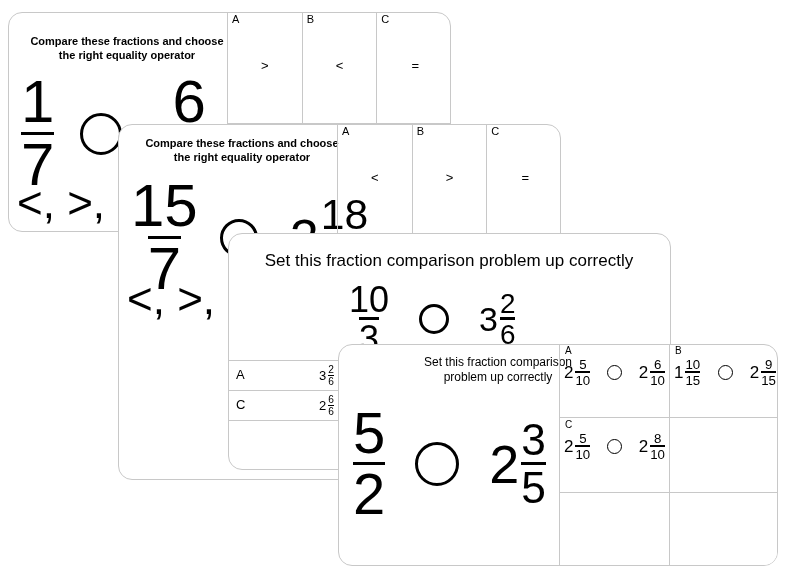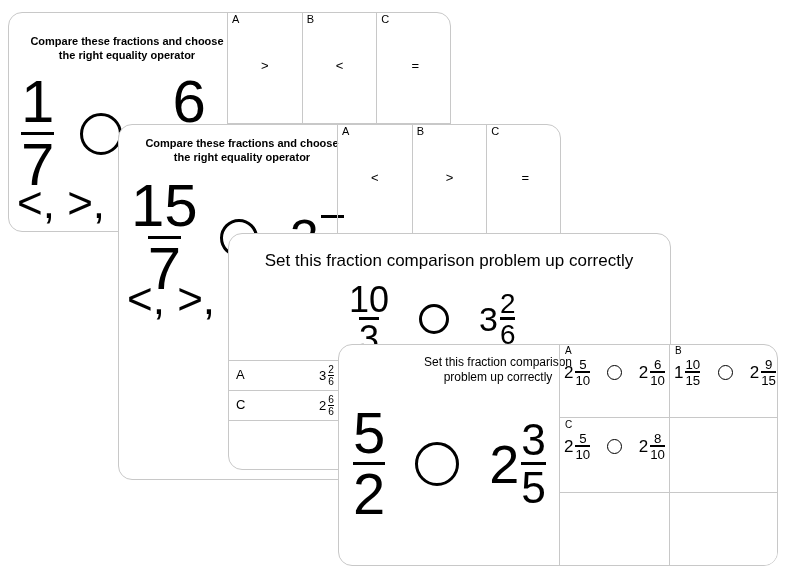"18" span.num { html: none -> <span>18</span> }
